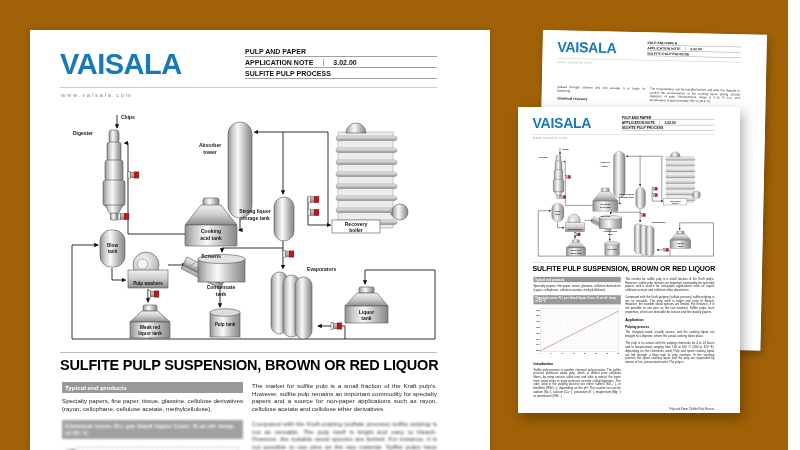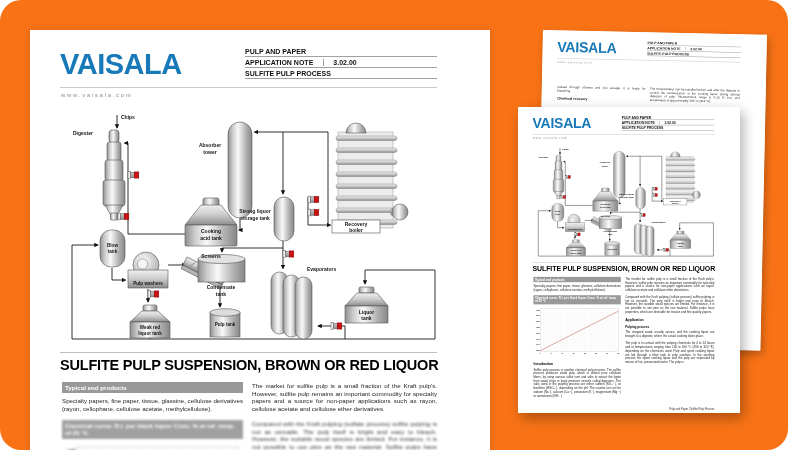"VAISALA" .stage { background: #f97316 -> #a16207; border-radius: 21px -> none }
